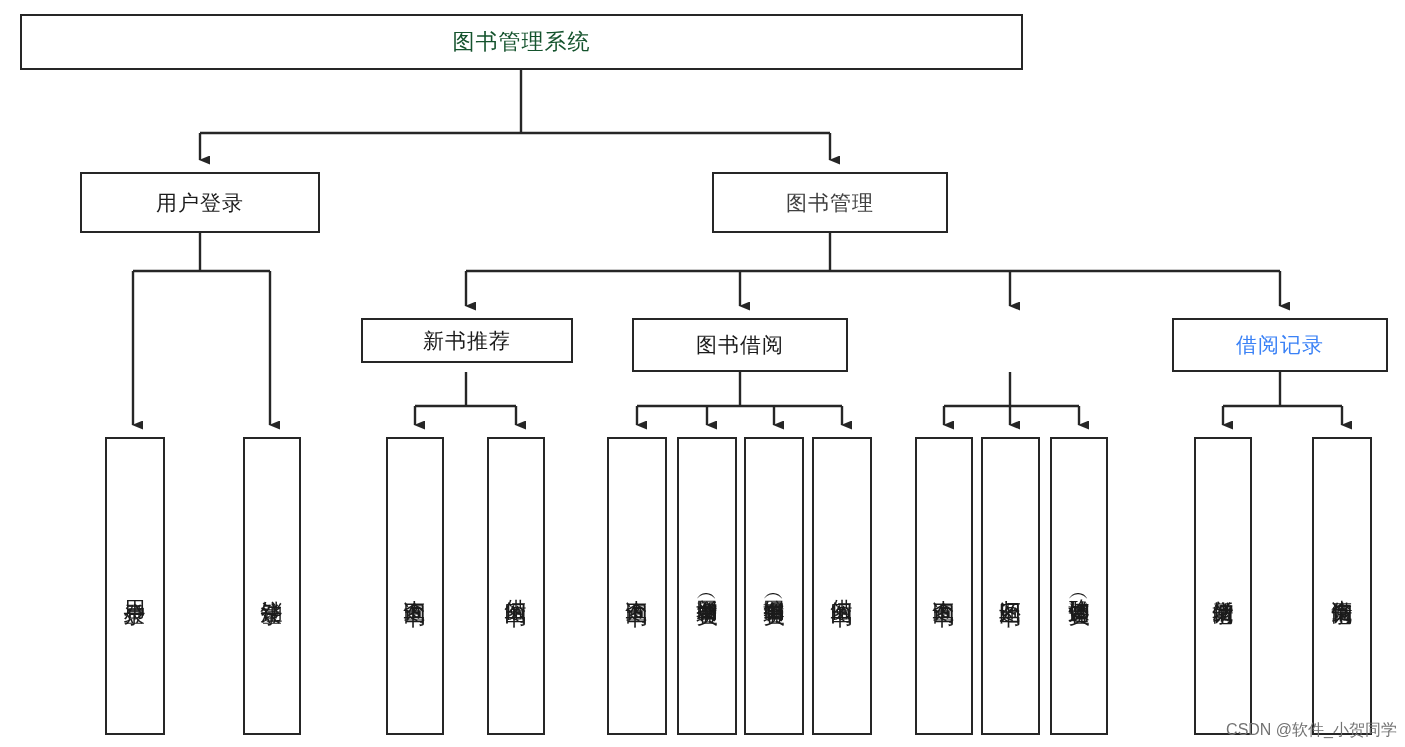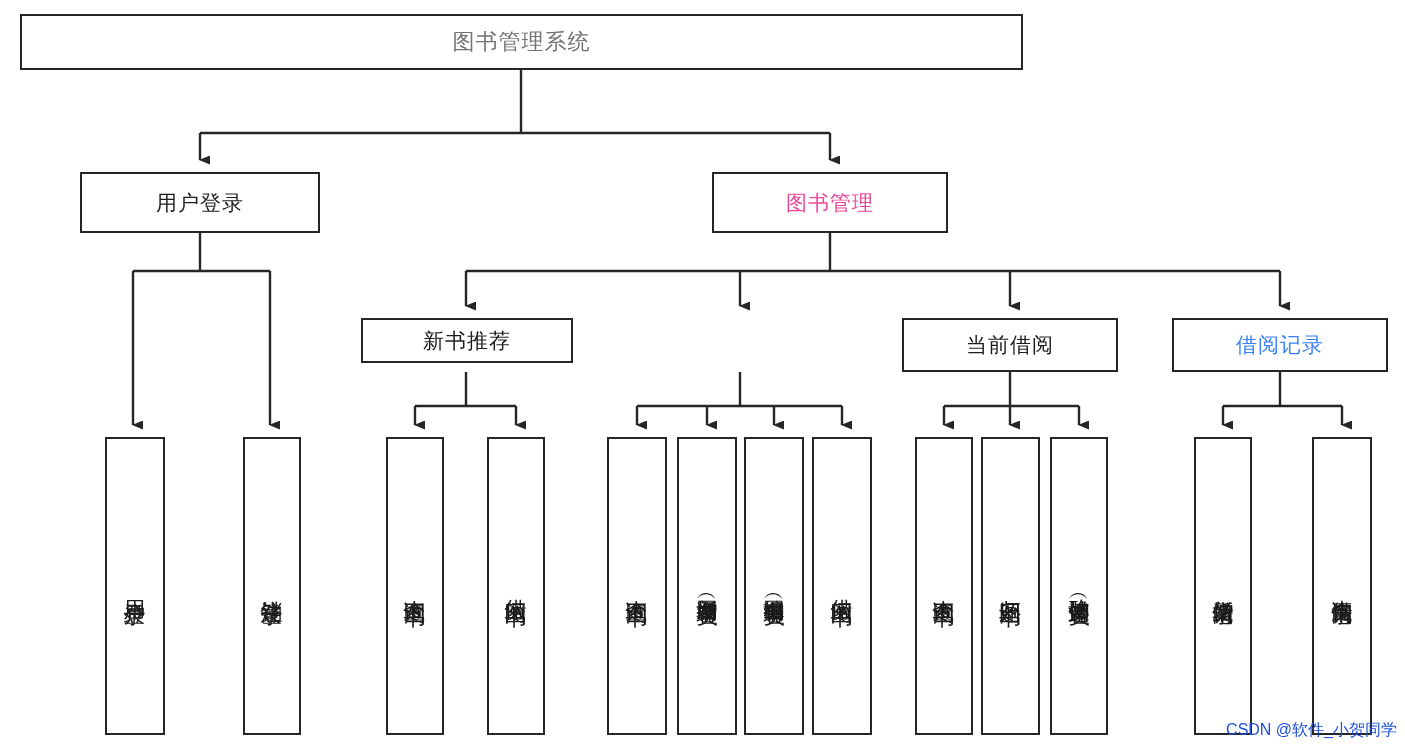"图书管理系统" div.node { color: #737373 -> #14532d }
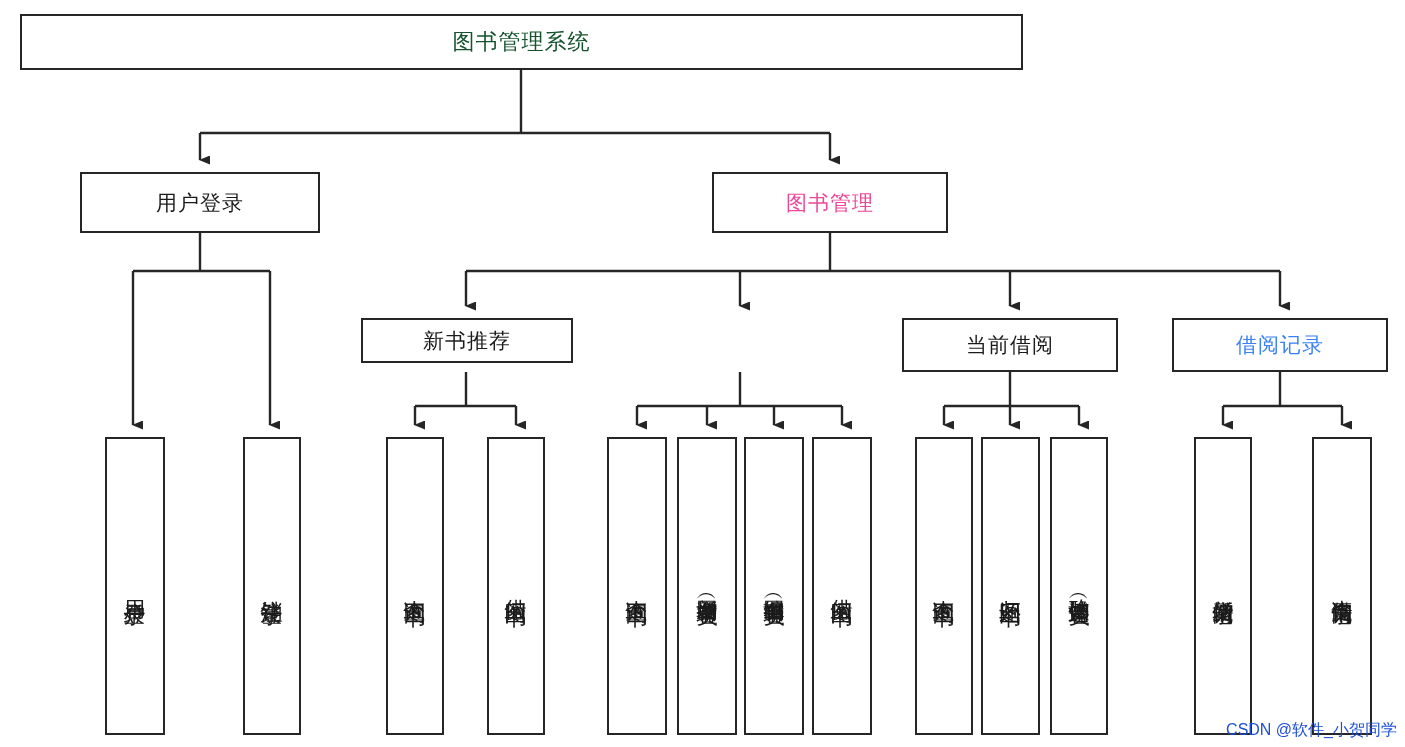"图书管理" div.node { color: #ec4899 -> #404040 }
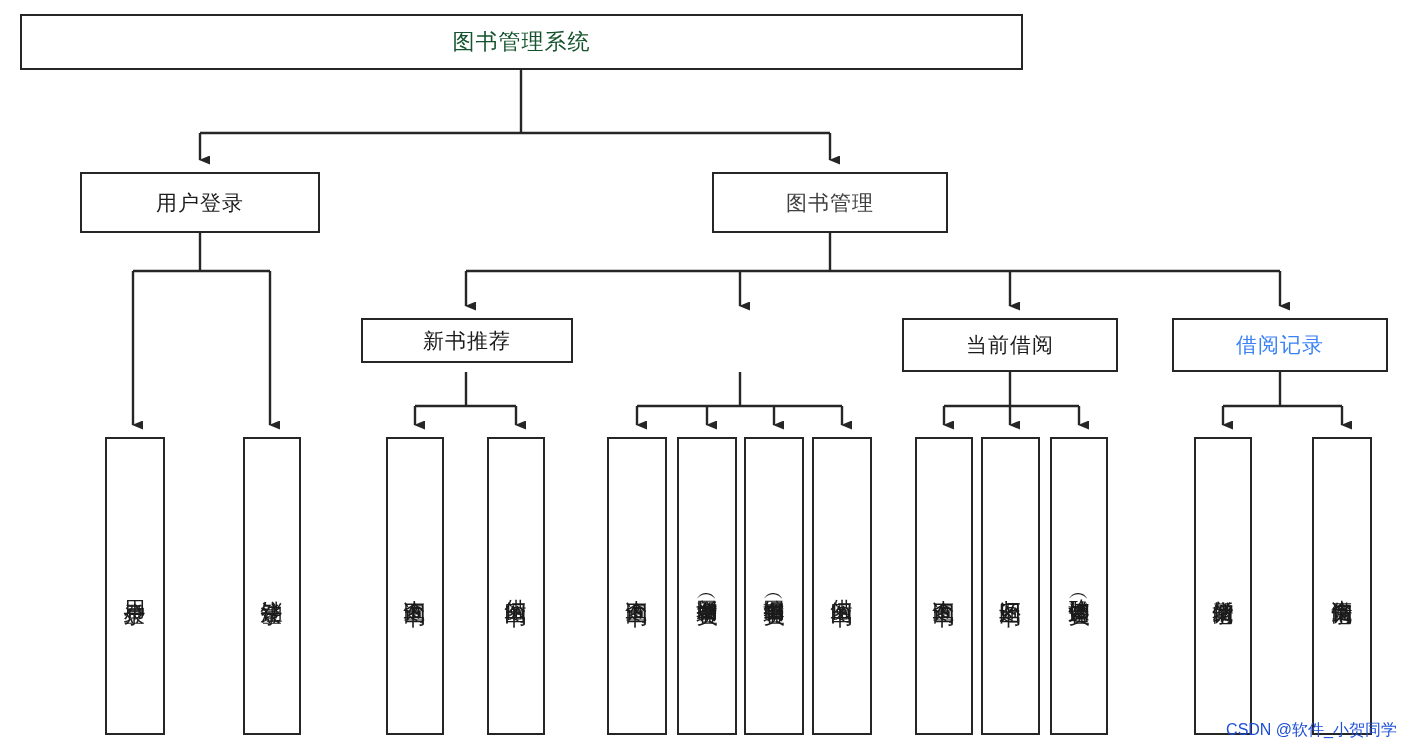"图书借阅" div.node { html: none -> <div> <span>图书借阅</span> </div> }
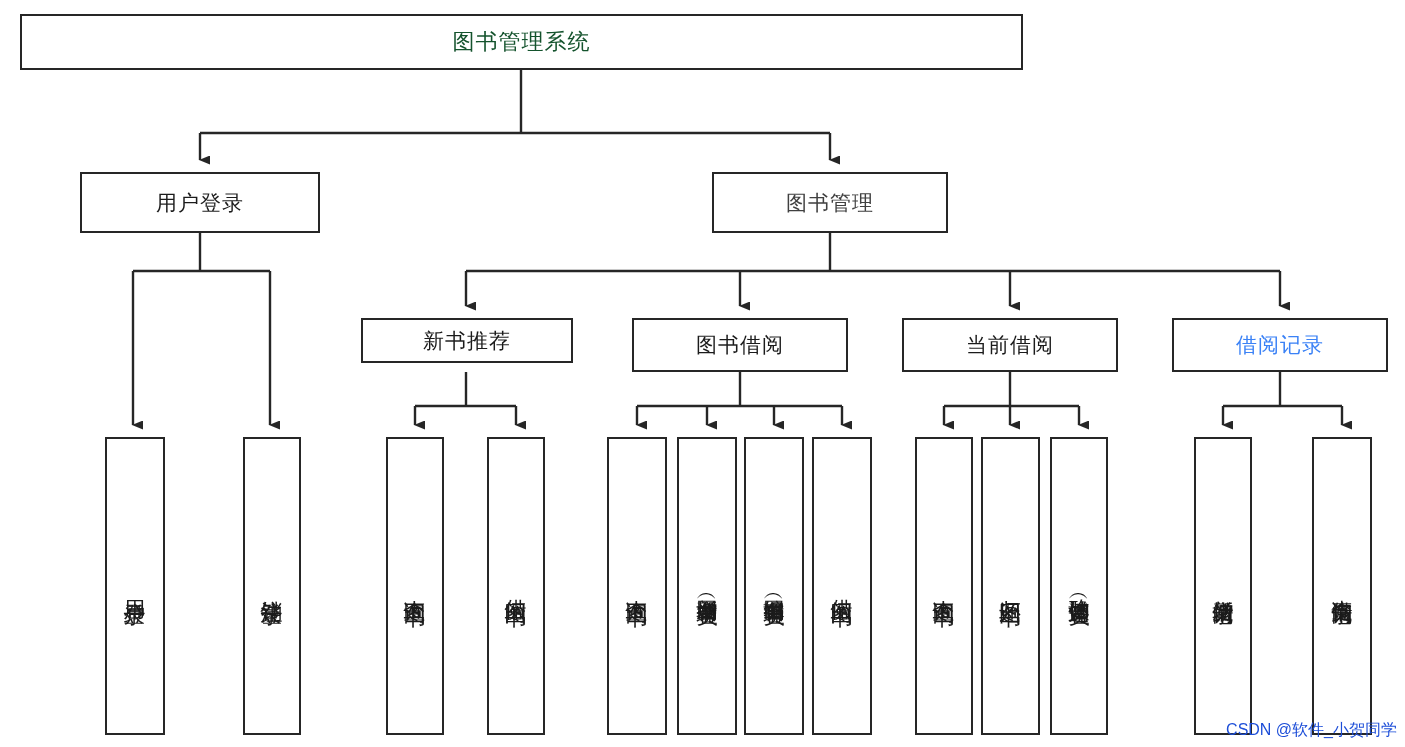"当前借阅" div.node { html: <div> <span>当前借阅</span> </div> -> none }
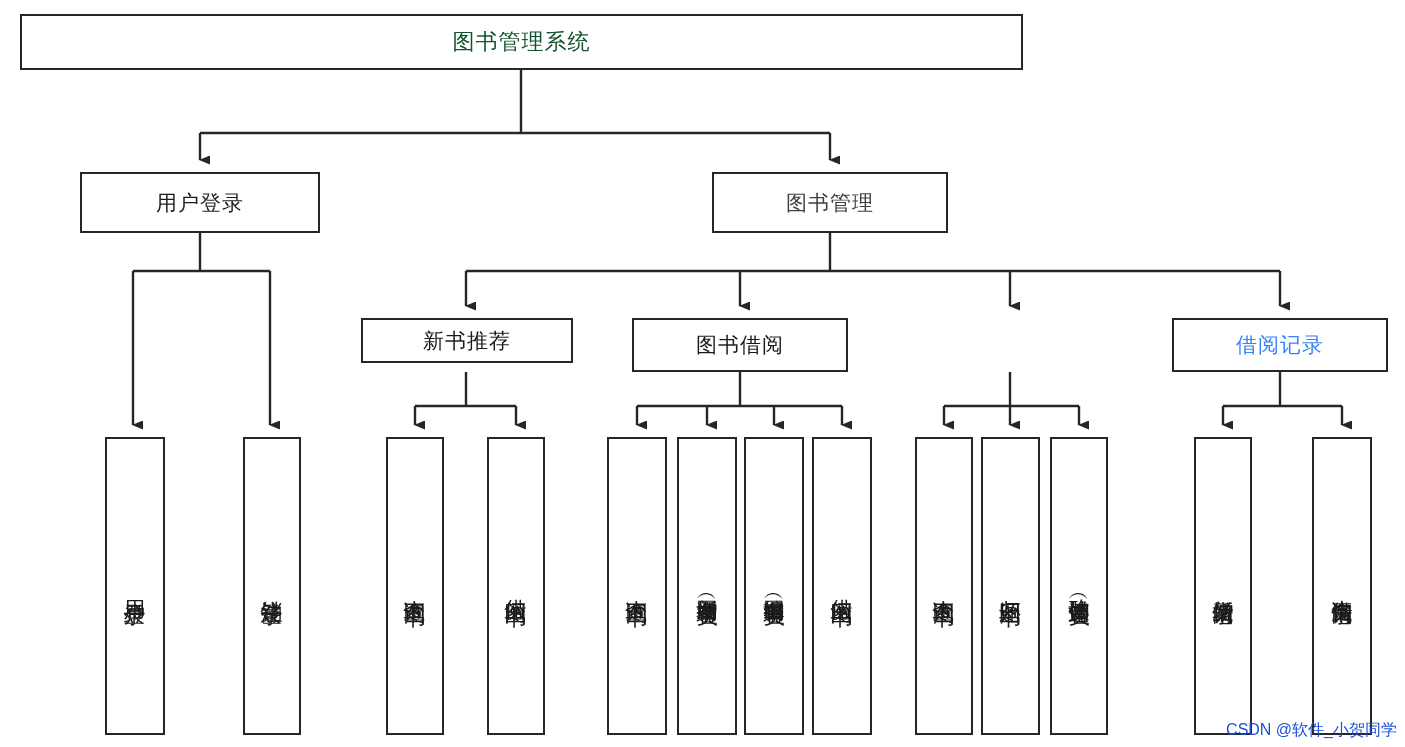"CSDN @软件_小贺同学" div { color: #1d4ed8 -> #737373 }
